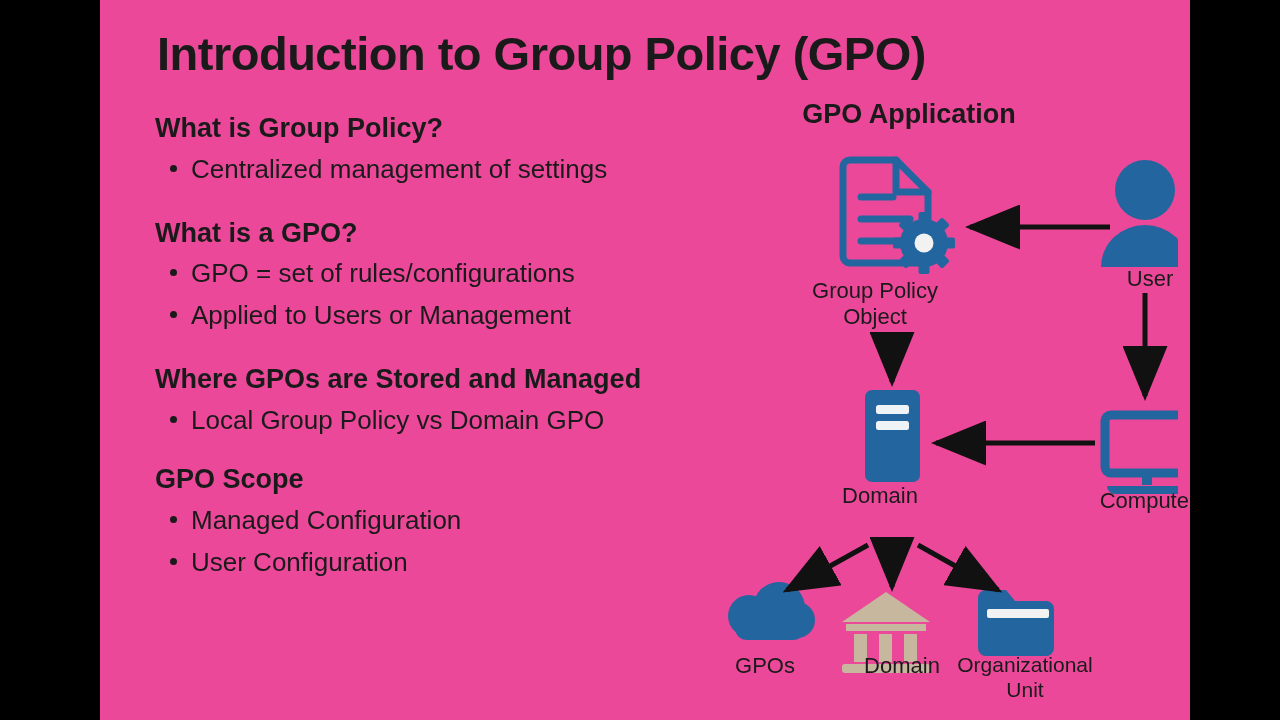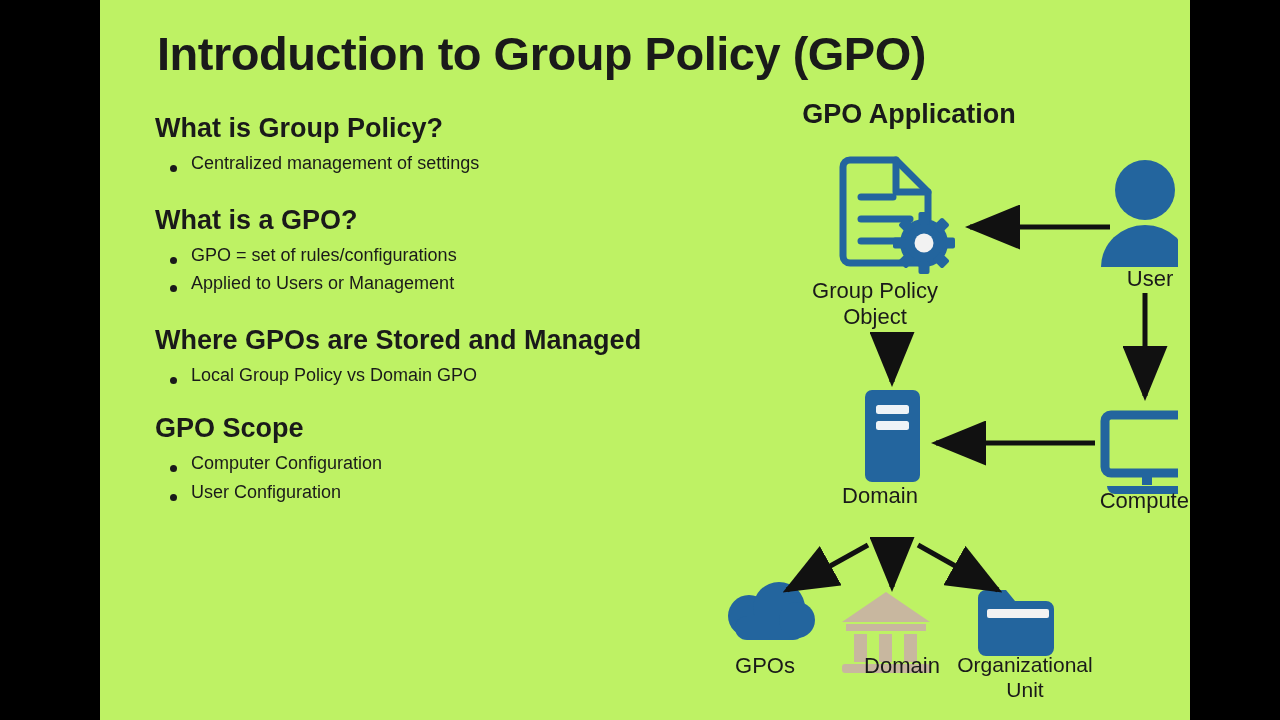"Introduction to Group Policy (GPO)" #slide { background: #bef264 -> #ec4899 }
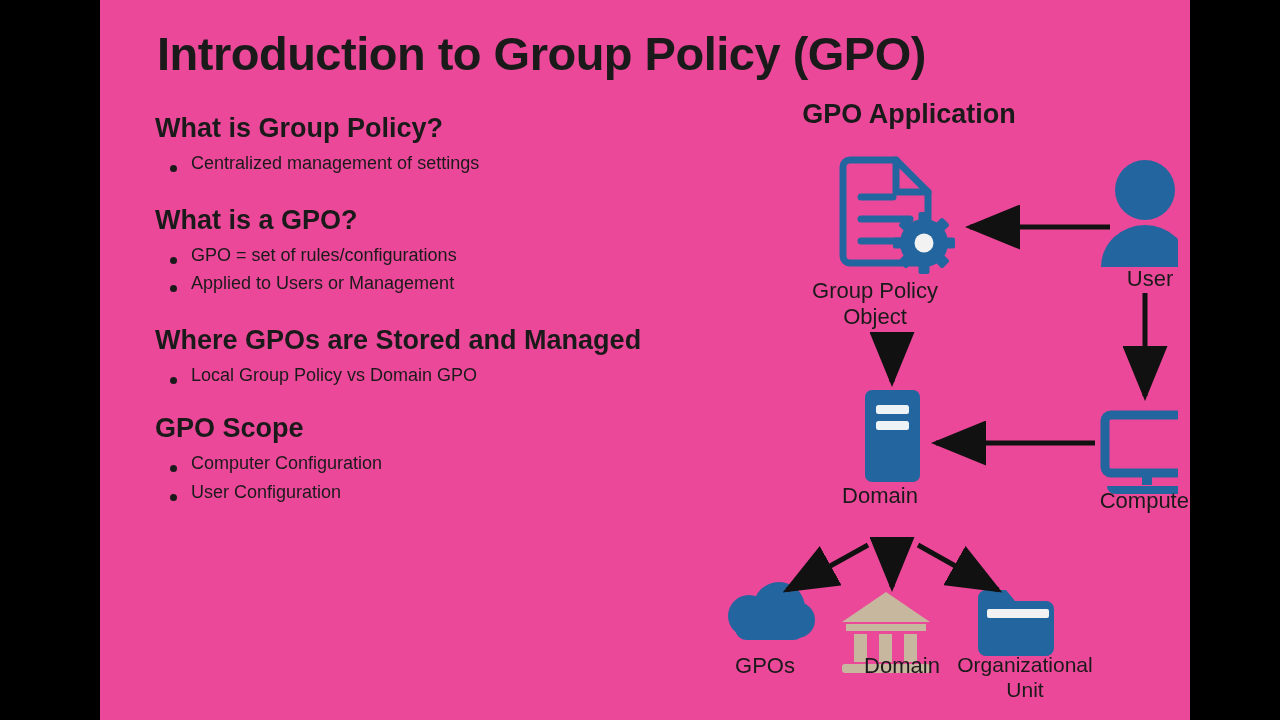"Centralized management of settings" .bullets li { font-size: 18px -> 26px }
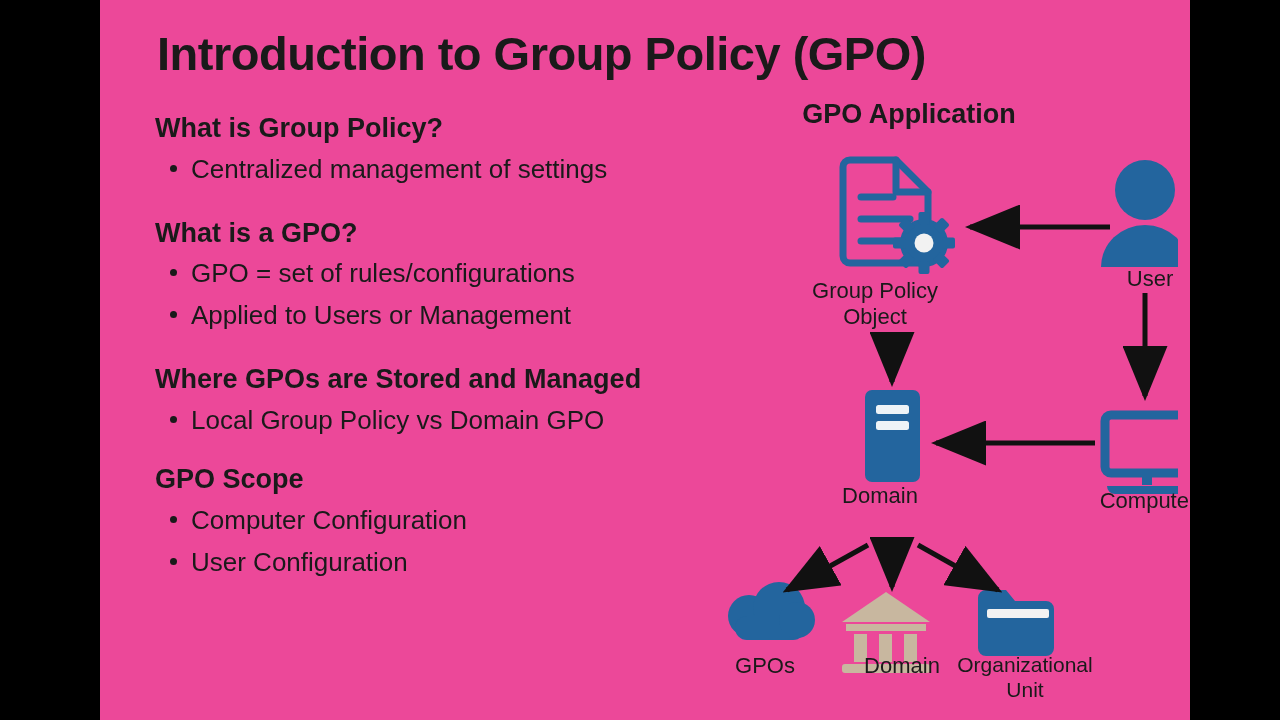"Computer Configuration" li { text: Computer -> Managed }
